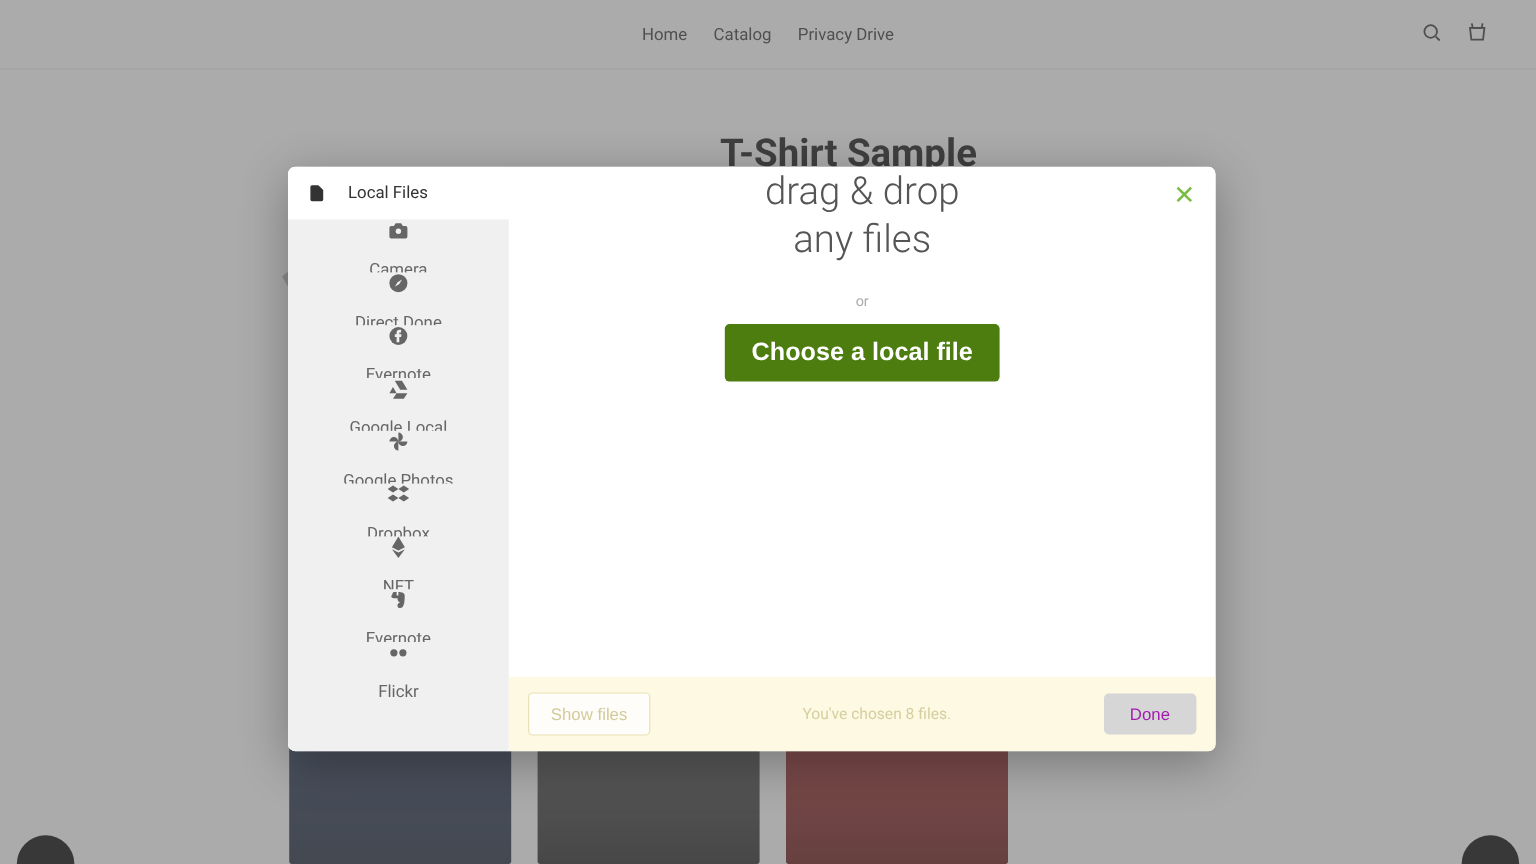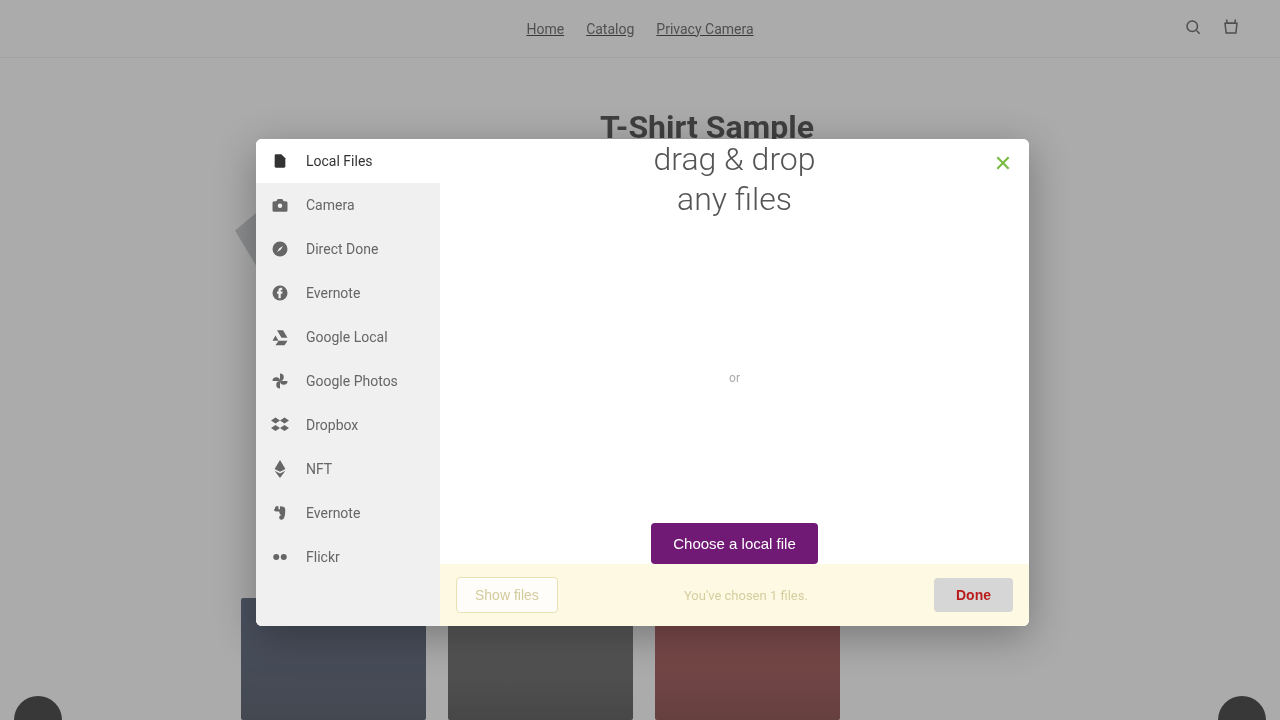"Home" .topnav { text-decoration: underline -> none }
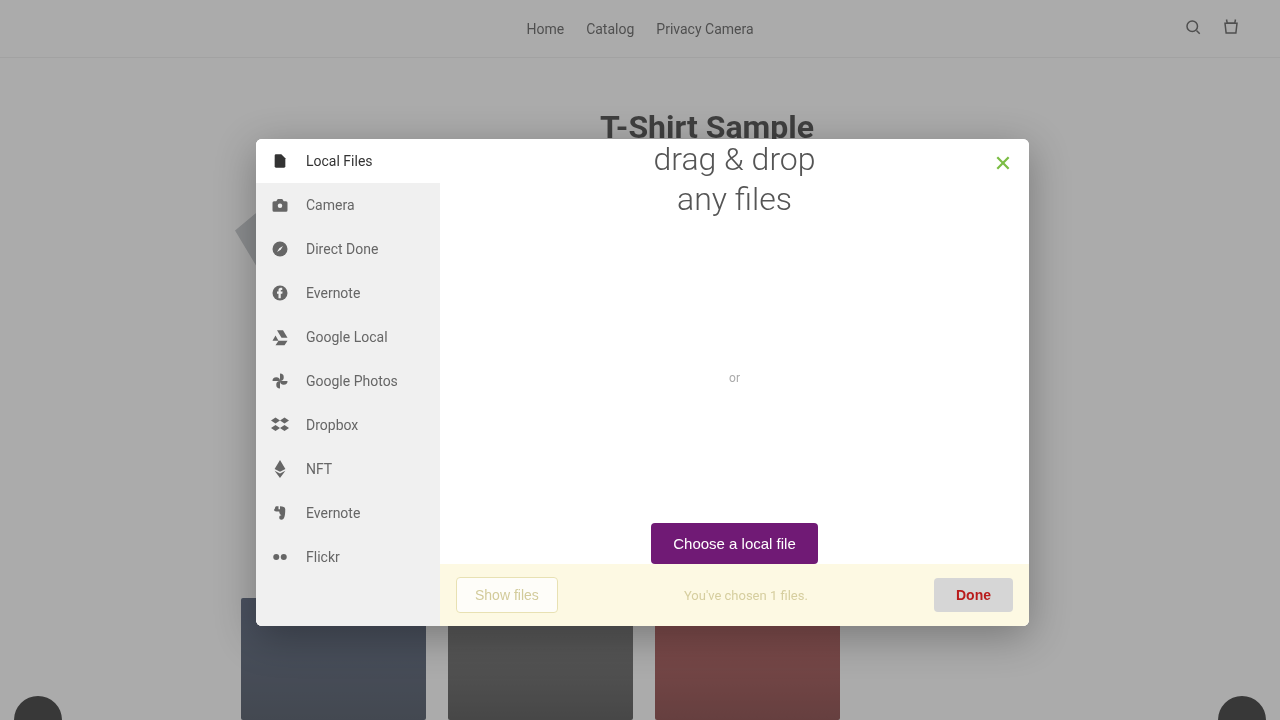"Privacy Camera" span { text: Camera -> Drive }
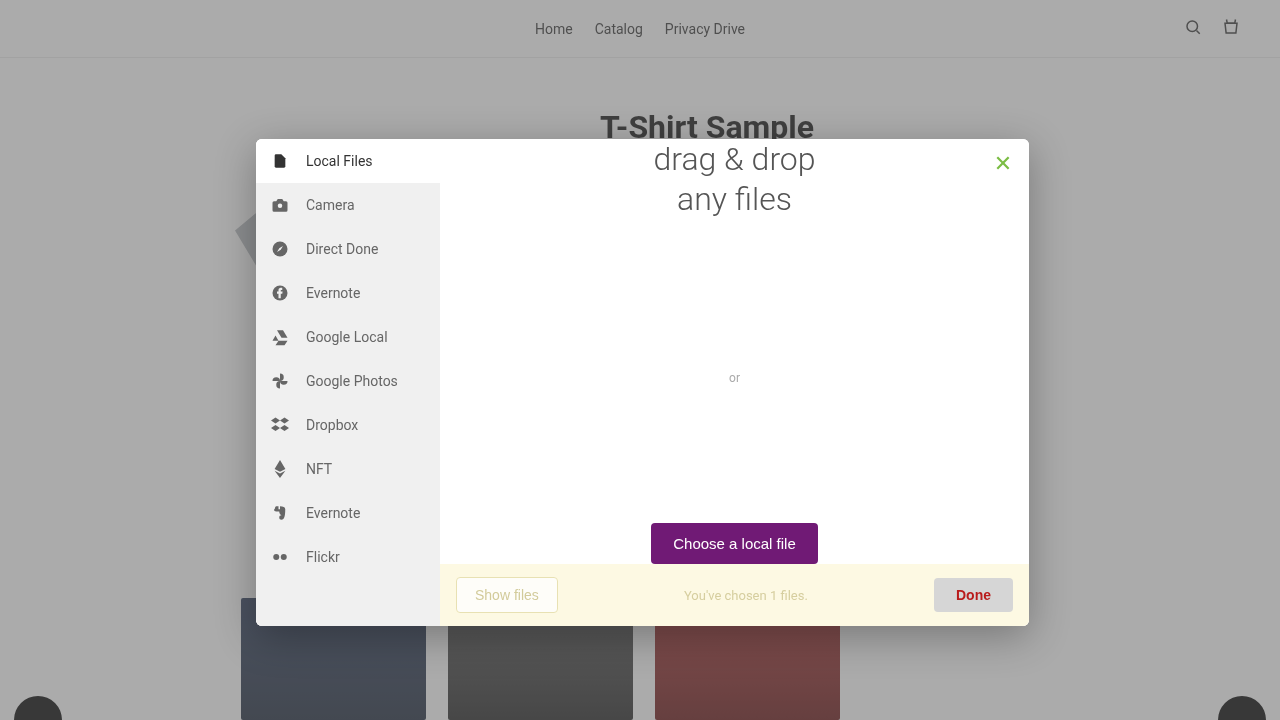"Local Files" .modal { left: 256px -> 240px }
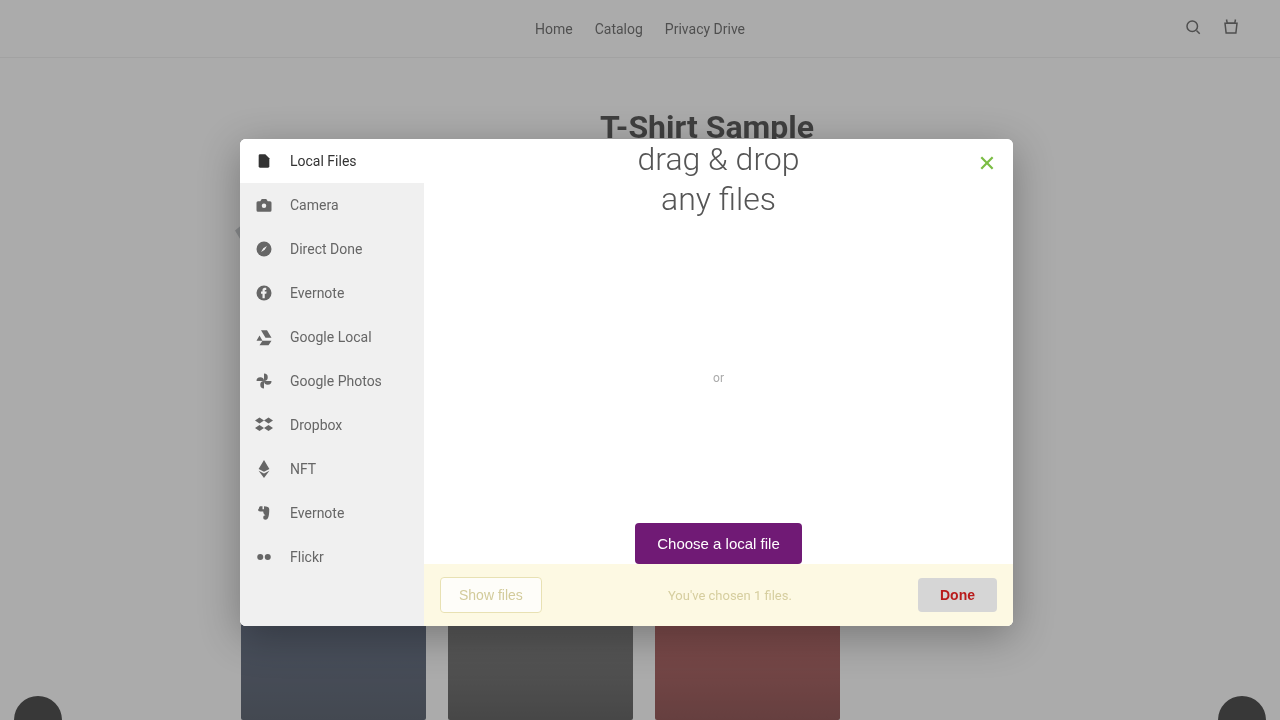"drag & drop" .drop-area { justify-content: space-between -> flex-start }
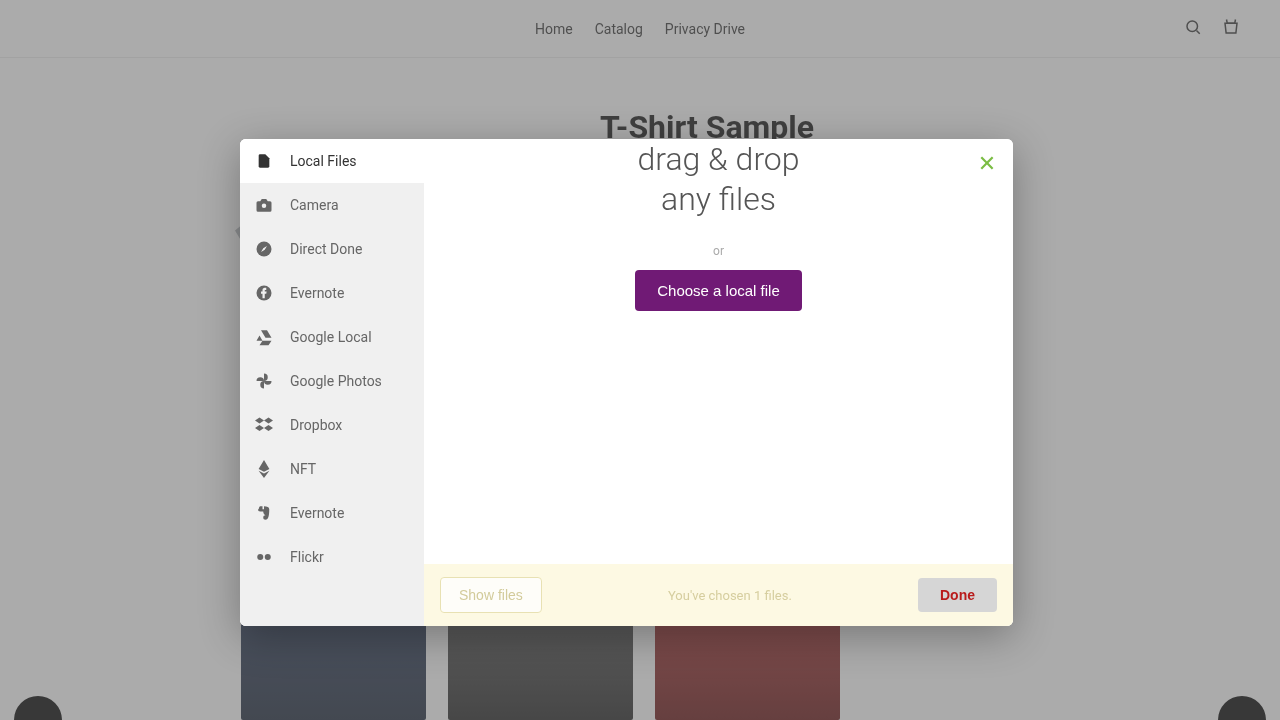"Camera" .side-item.rest { flex-direction: none -> column }
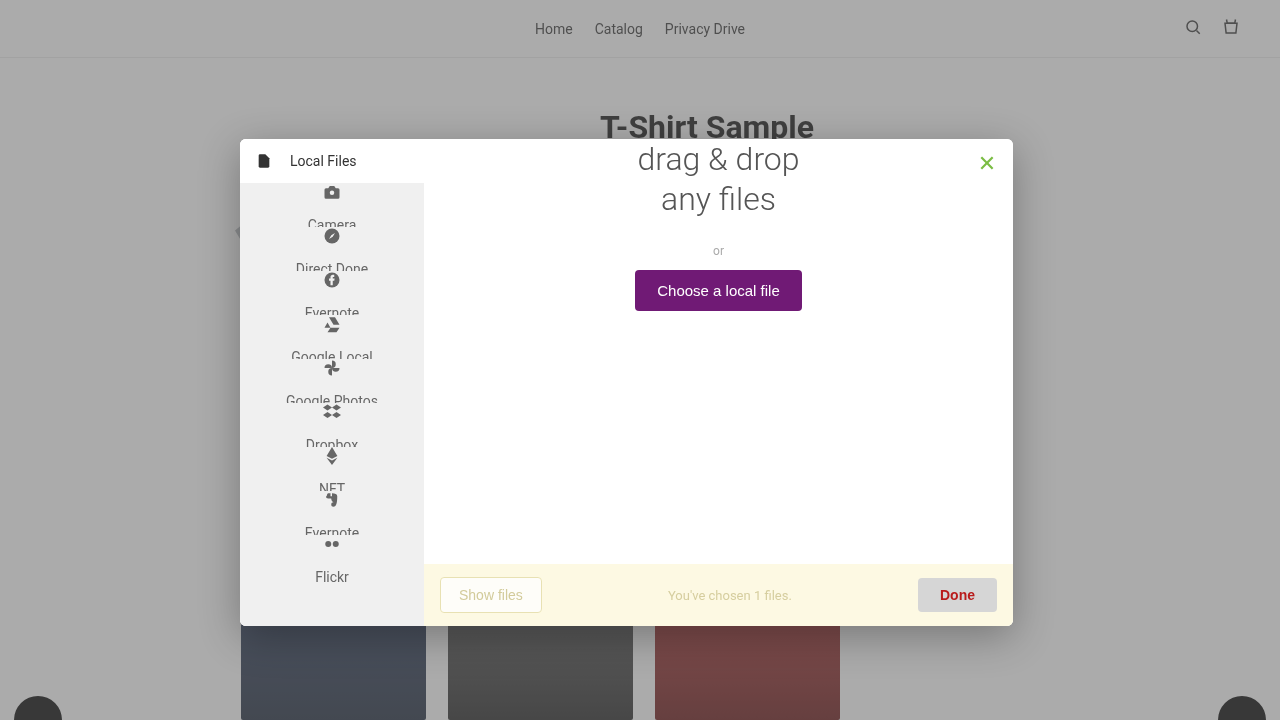"Choose a local file" .choose-btn { background: #701a75 -> #4d7c0f; font-size: 15px -> 21px; font-weight: 400 -> 700 }
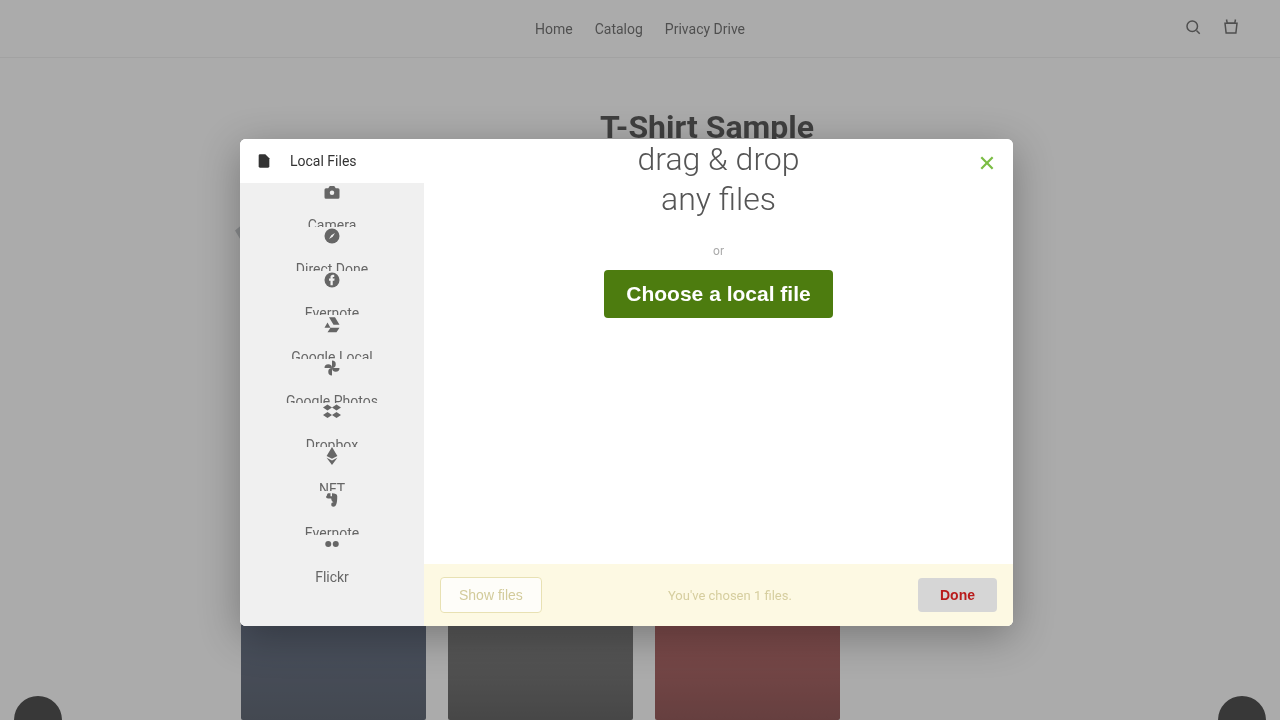"You've chosen 1 files." span.chosen-text { text: 1 -> 8 }
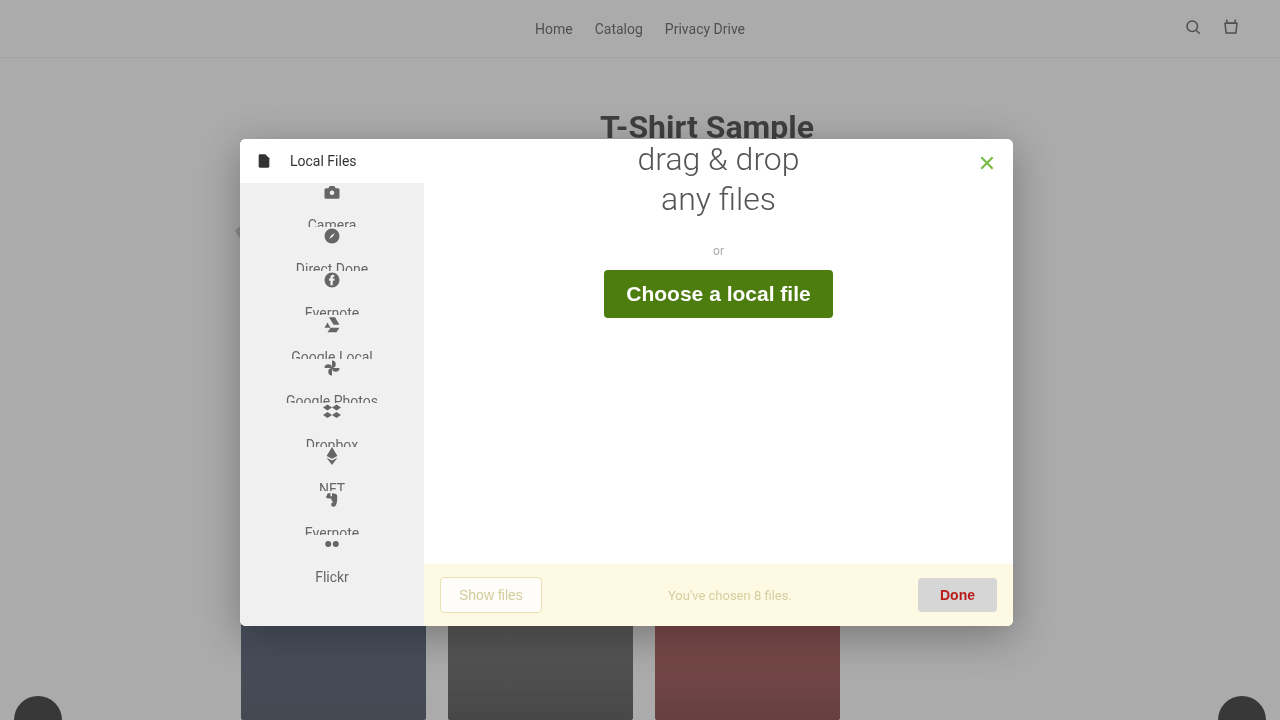"Done" .done-btn { color: #b91c1c -> #a21caf; font-weight: bold -> none }
